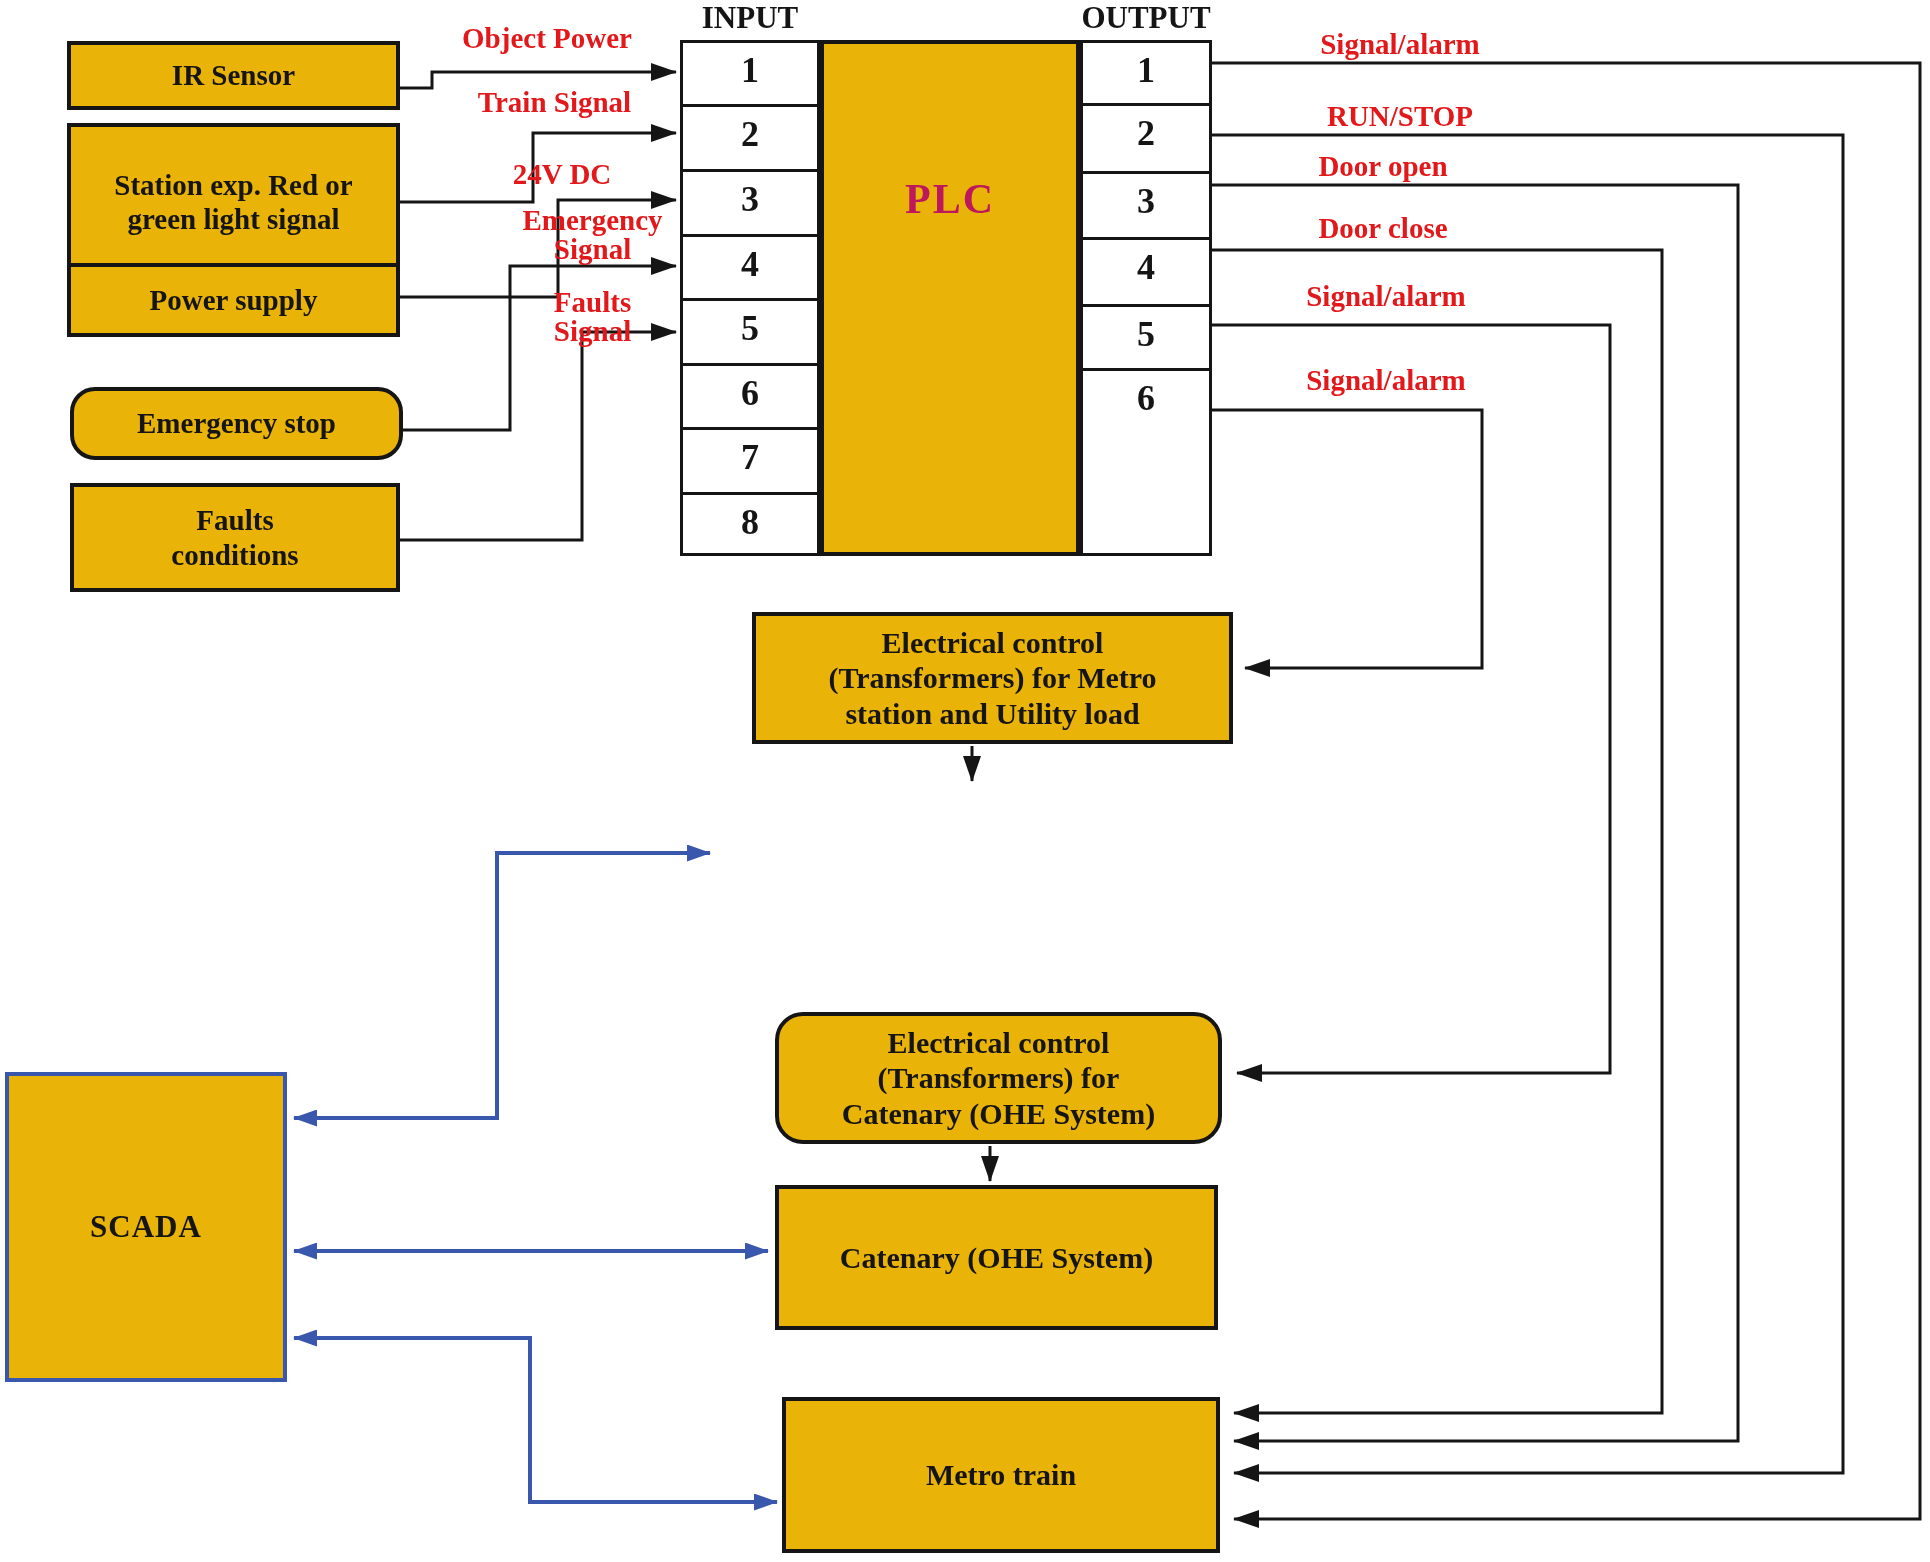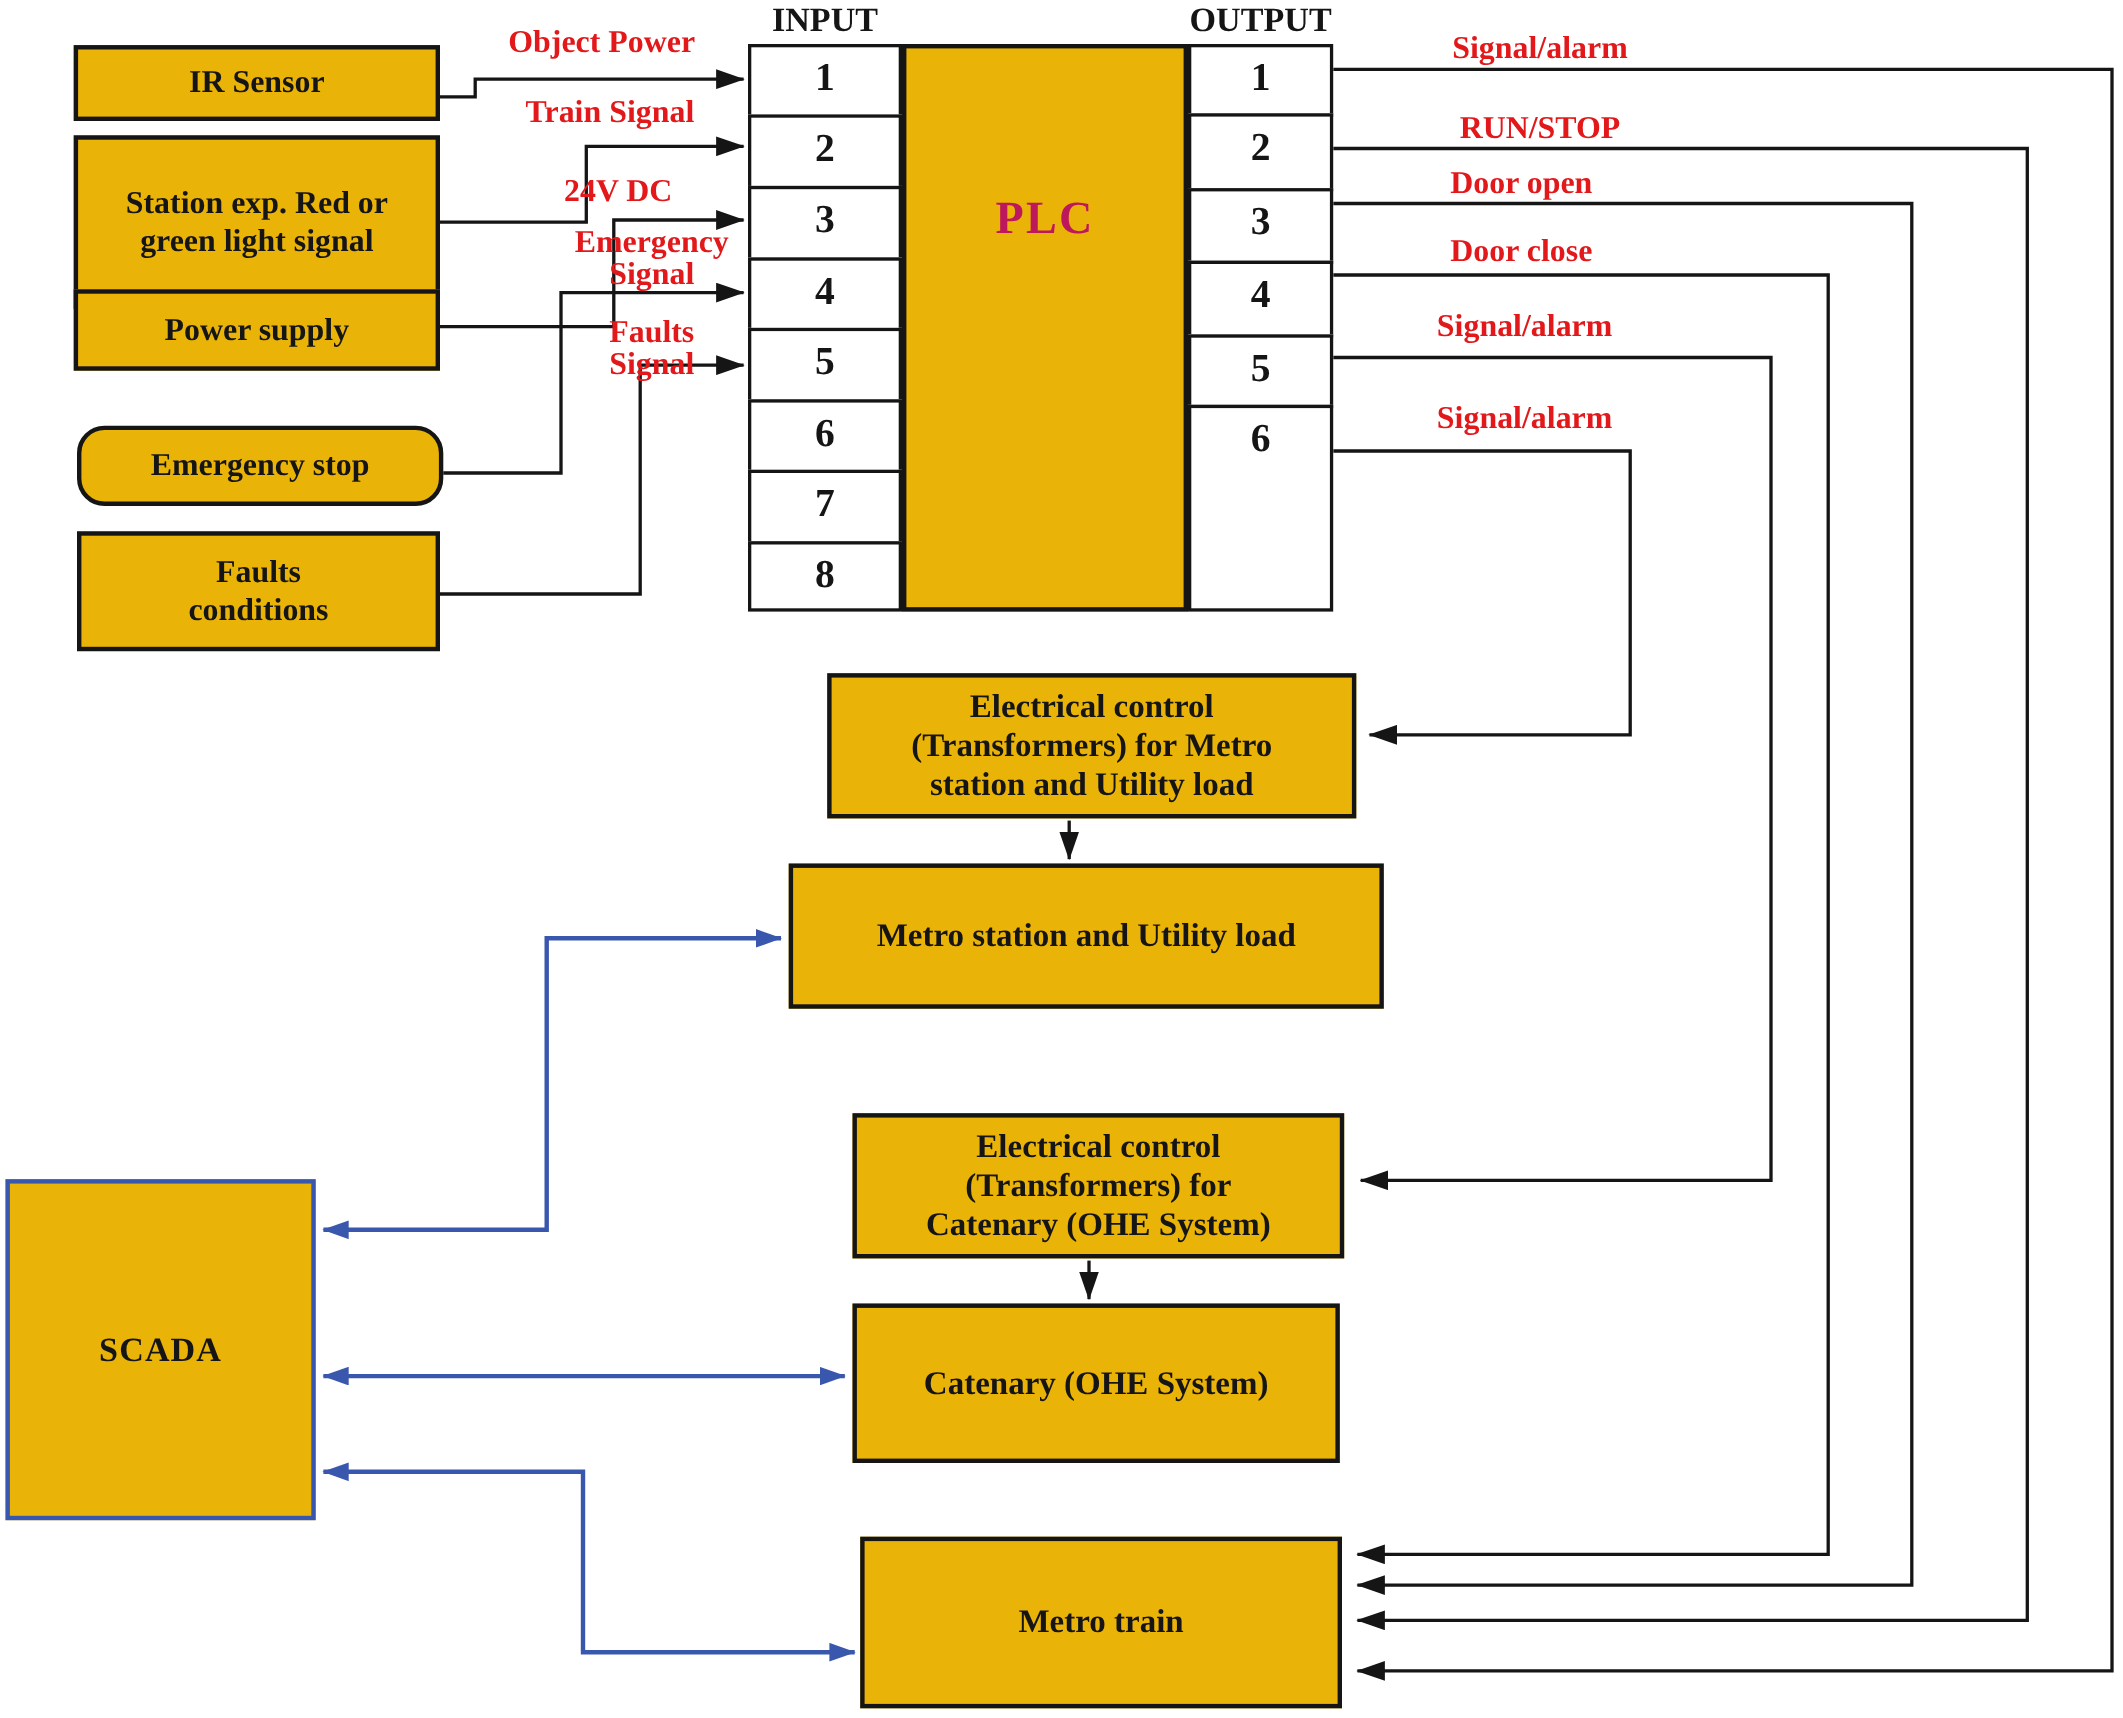"Metro station and Utility load" div.box { html: <div>Metro station and Utility load</div> -> none }
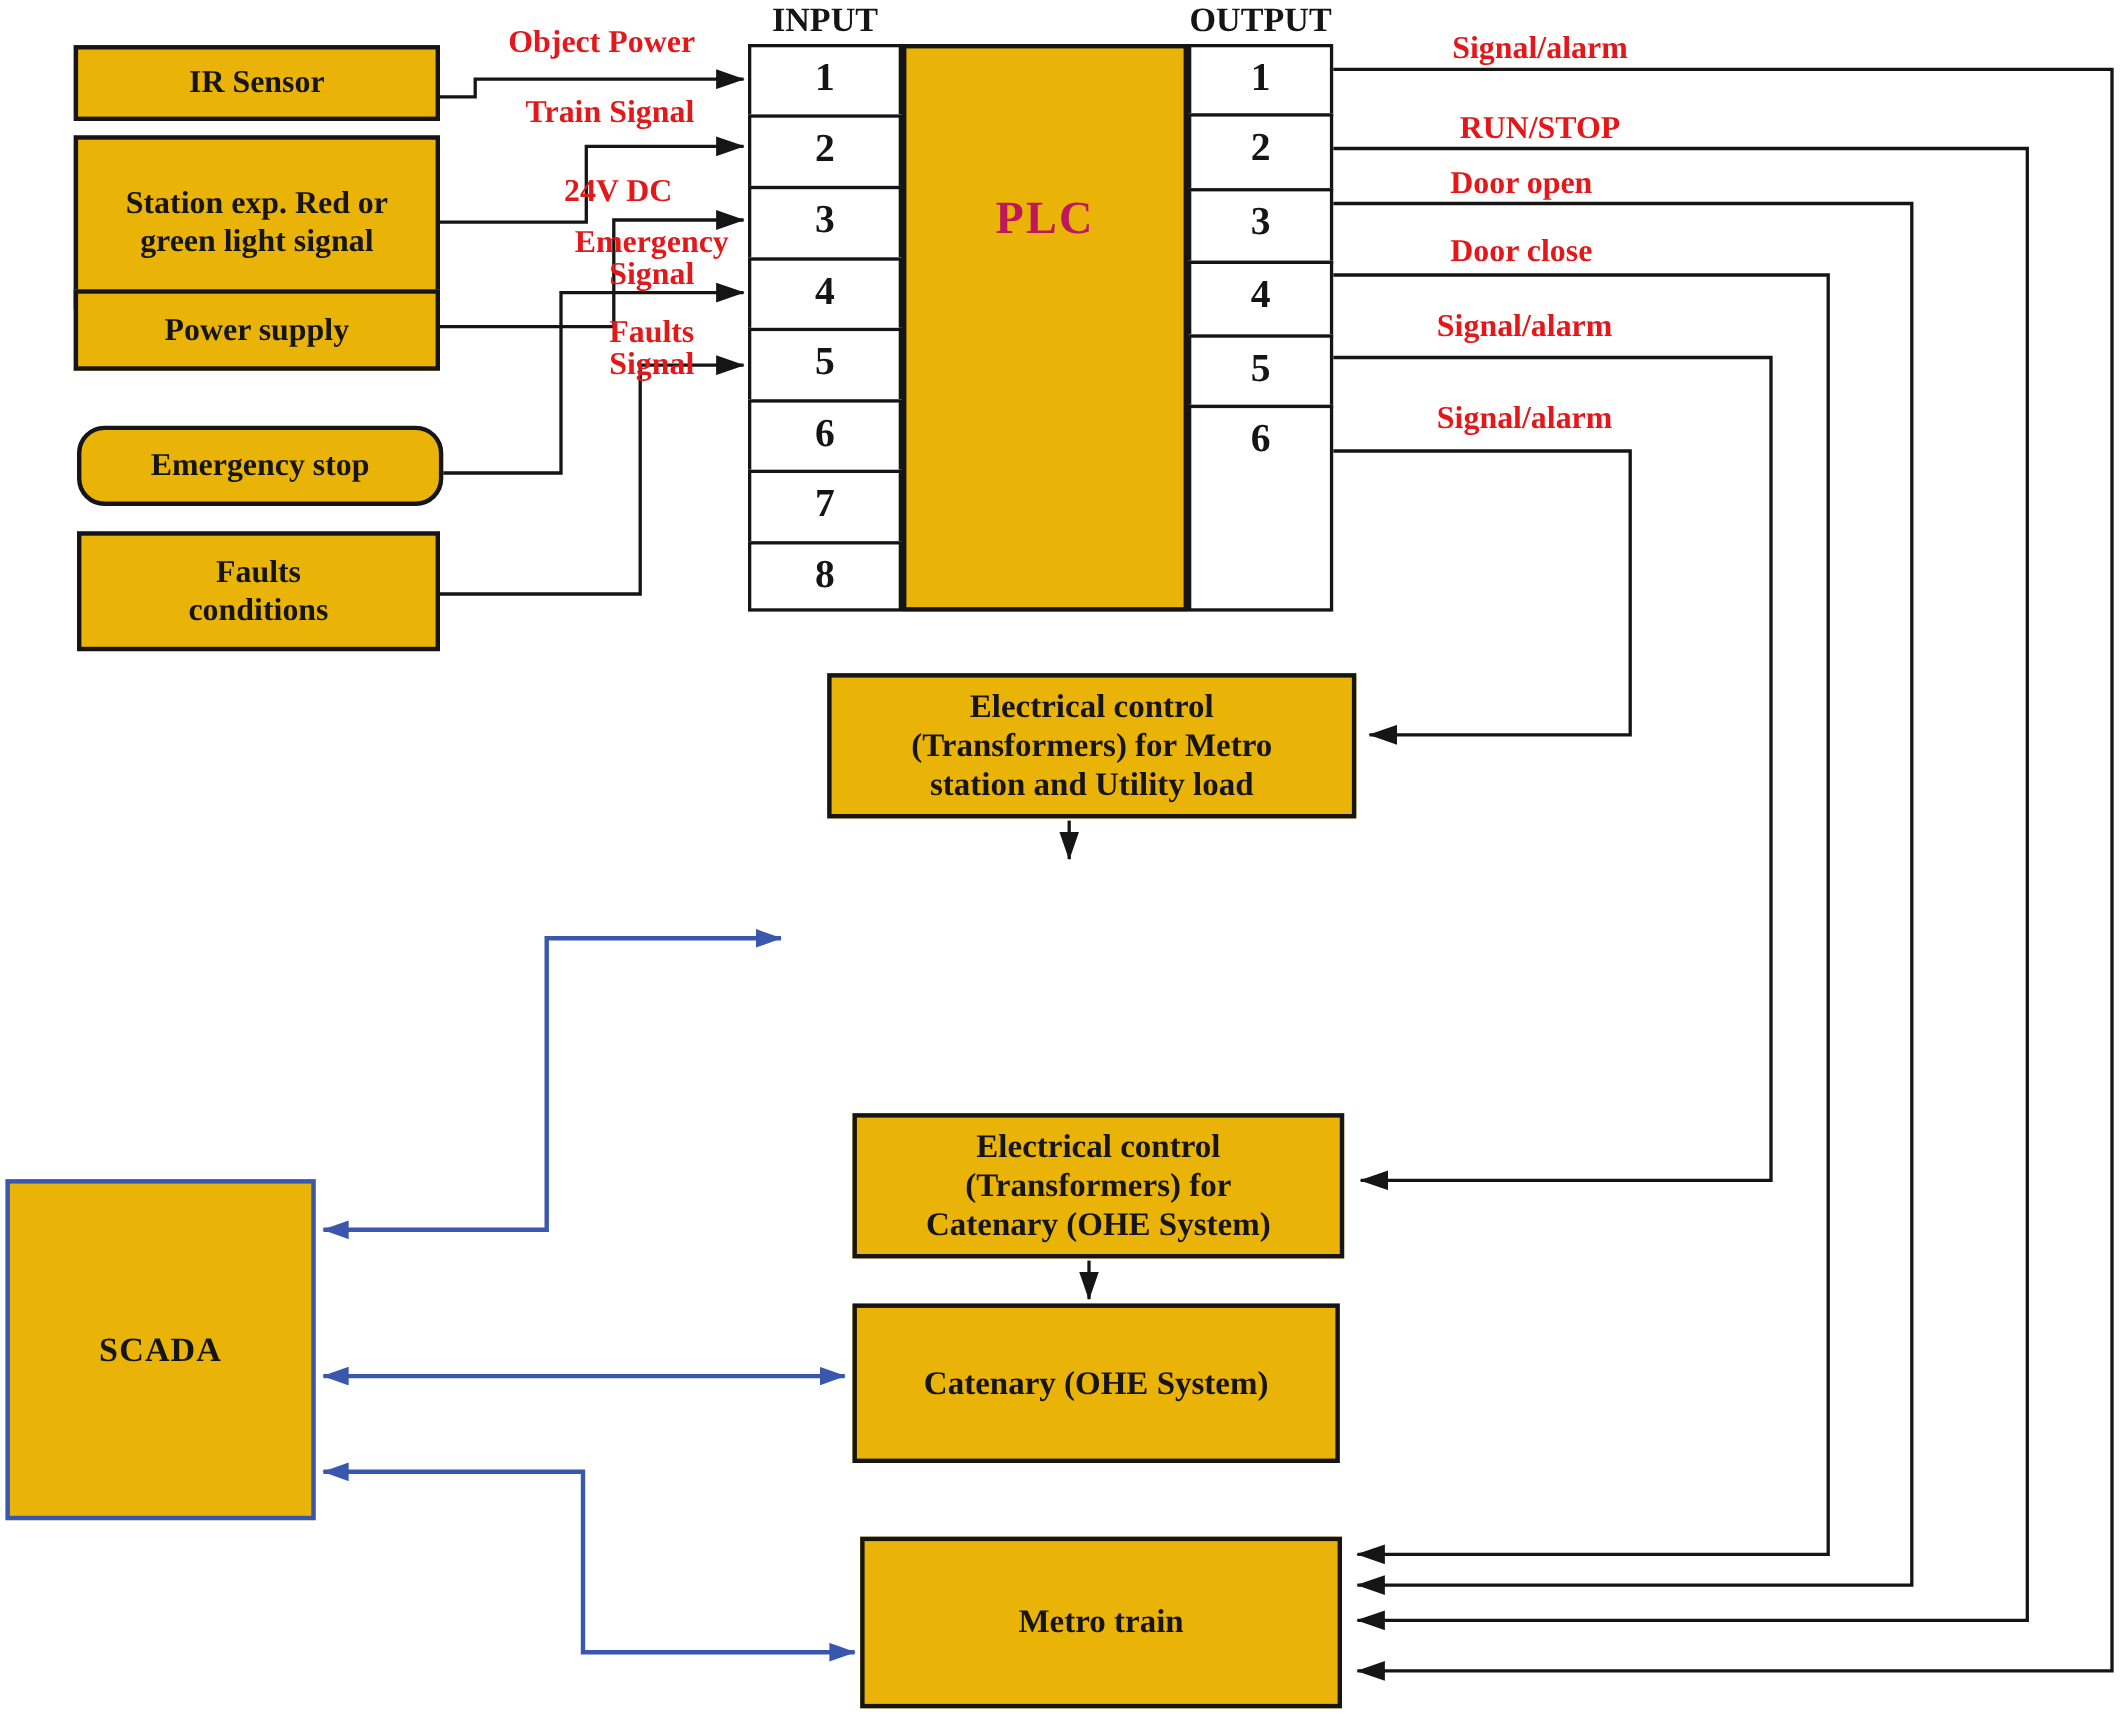"Electrical control (Transformers) for Catenary" div.box { border-radius: none -> 28px }
